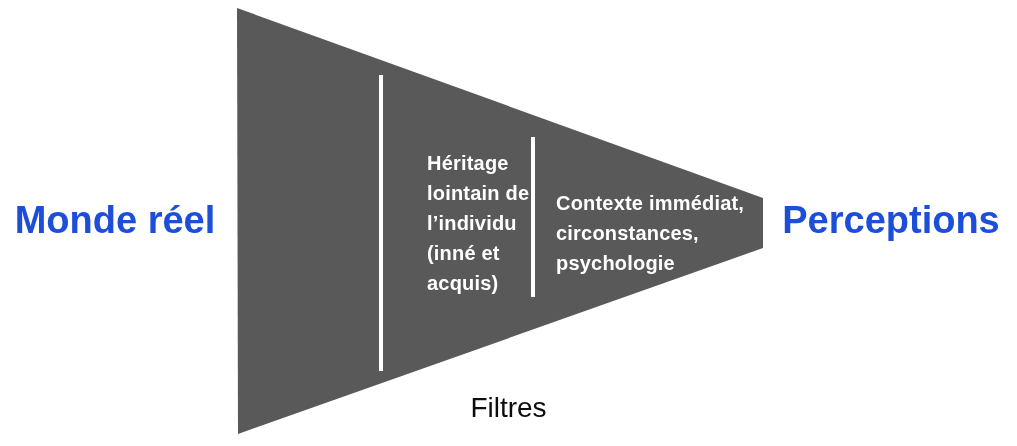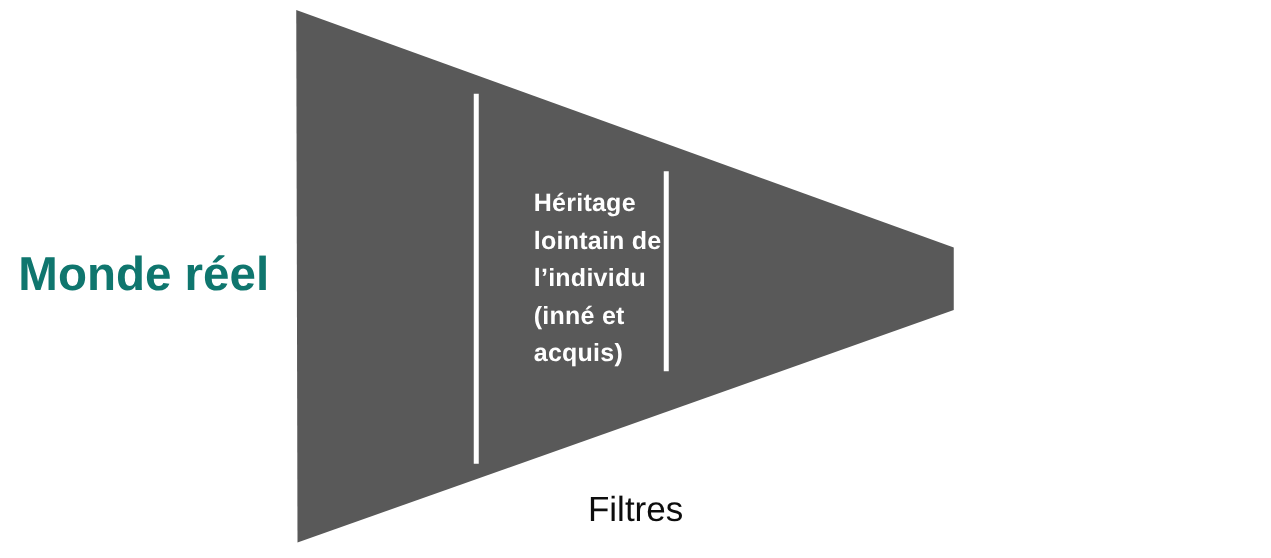"Monde réel" .side-label { color: #0f766e -> #1d4ed8 }
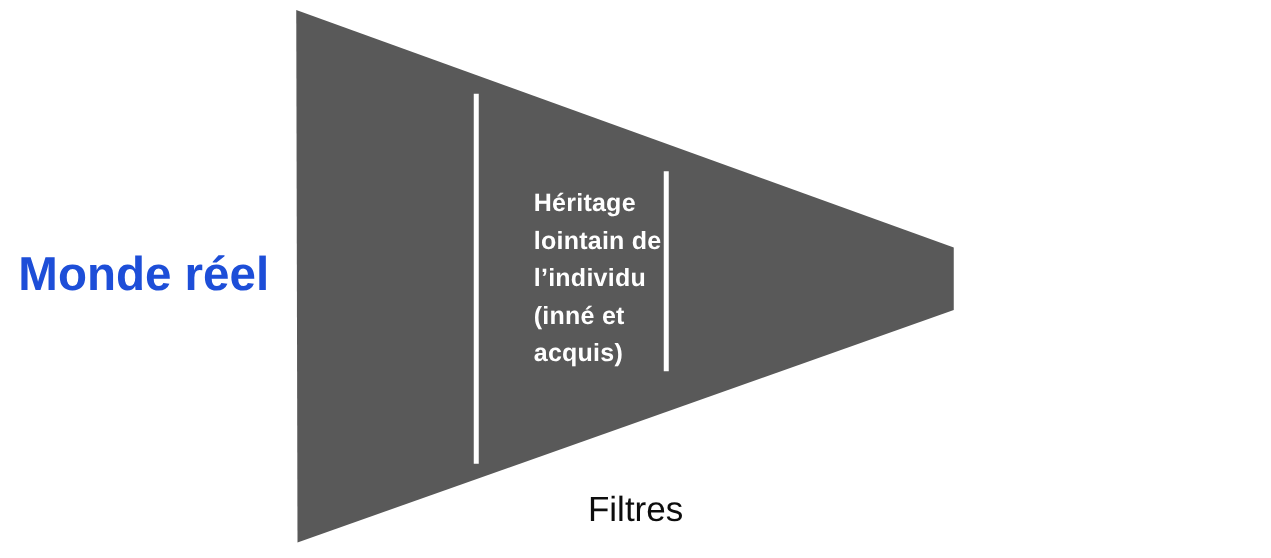"Contexte immédiat," div.seg-text { html: none -> <div>Contexte immédiat, circonstances, psychologie</div> }
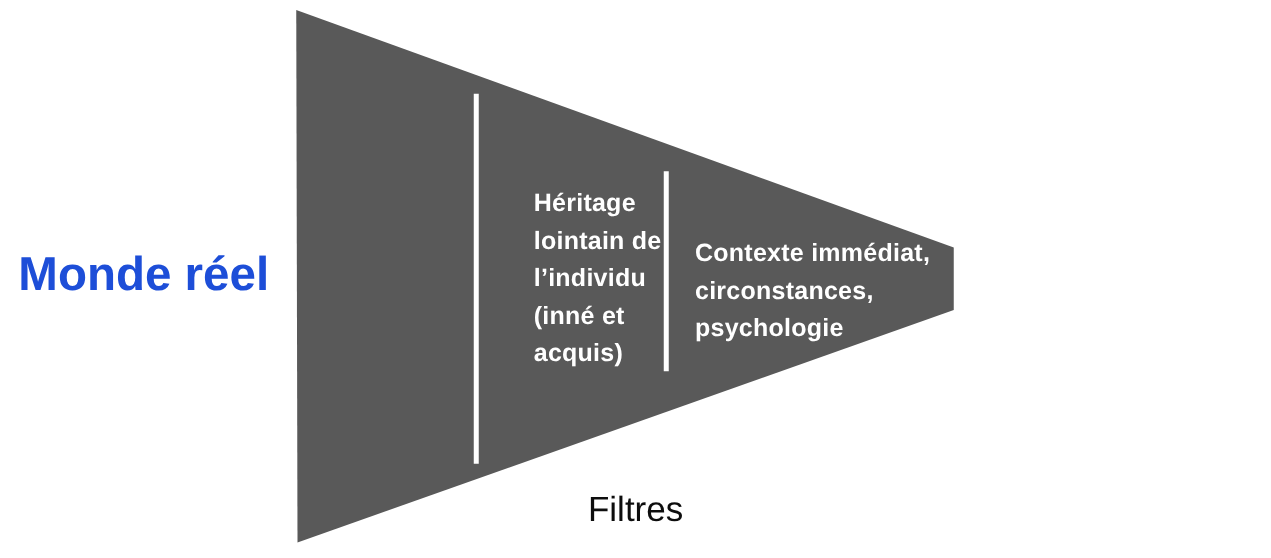"Perceptions" div.side-label { html: none -> <div>Perceptions</div> }
